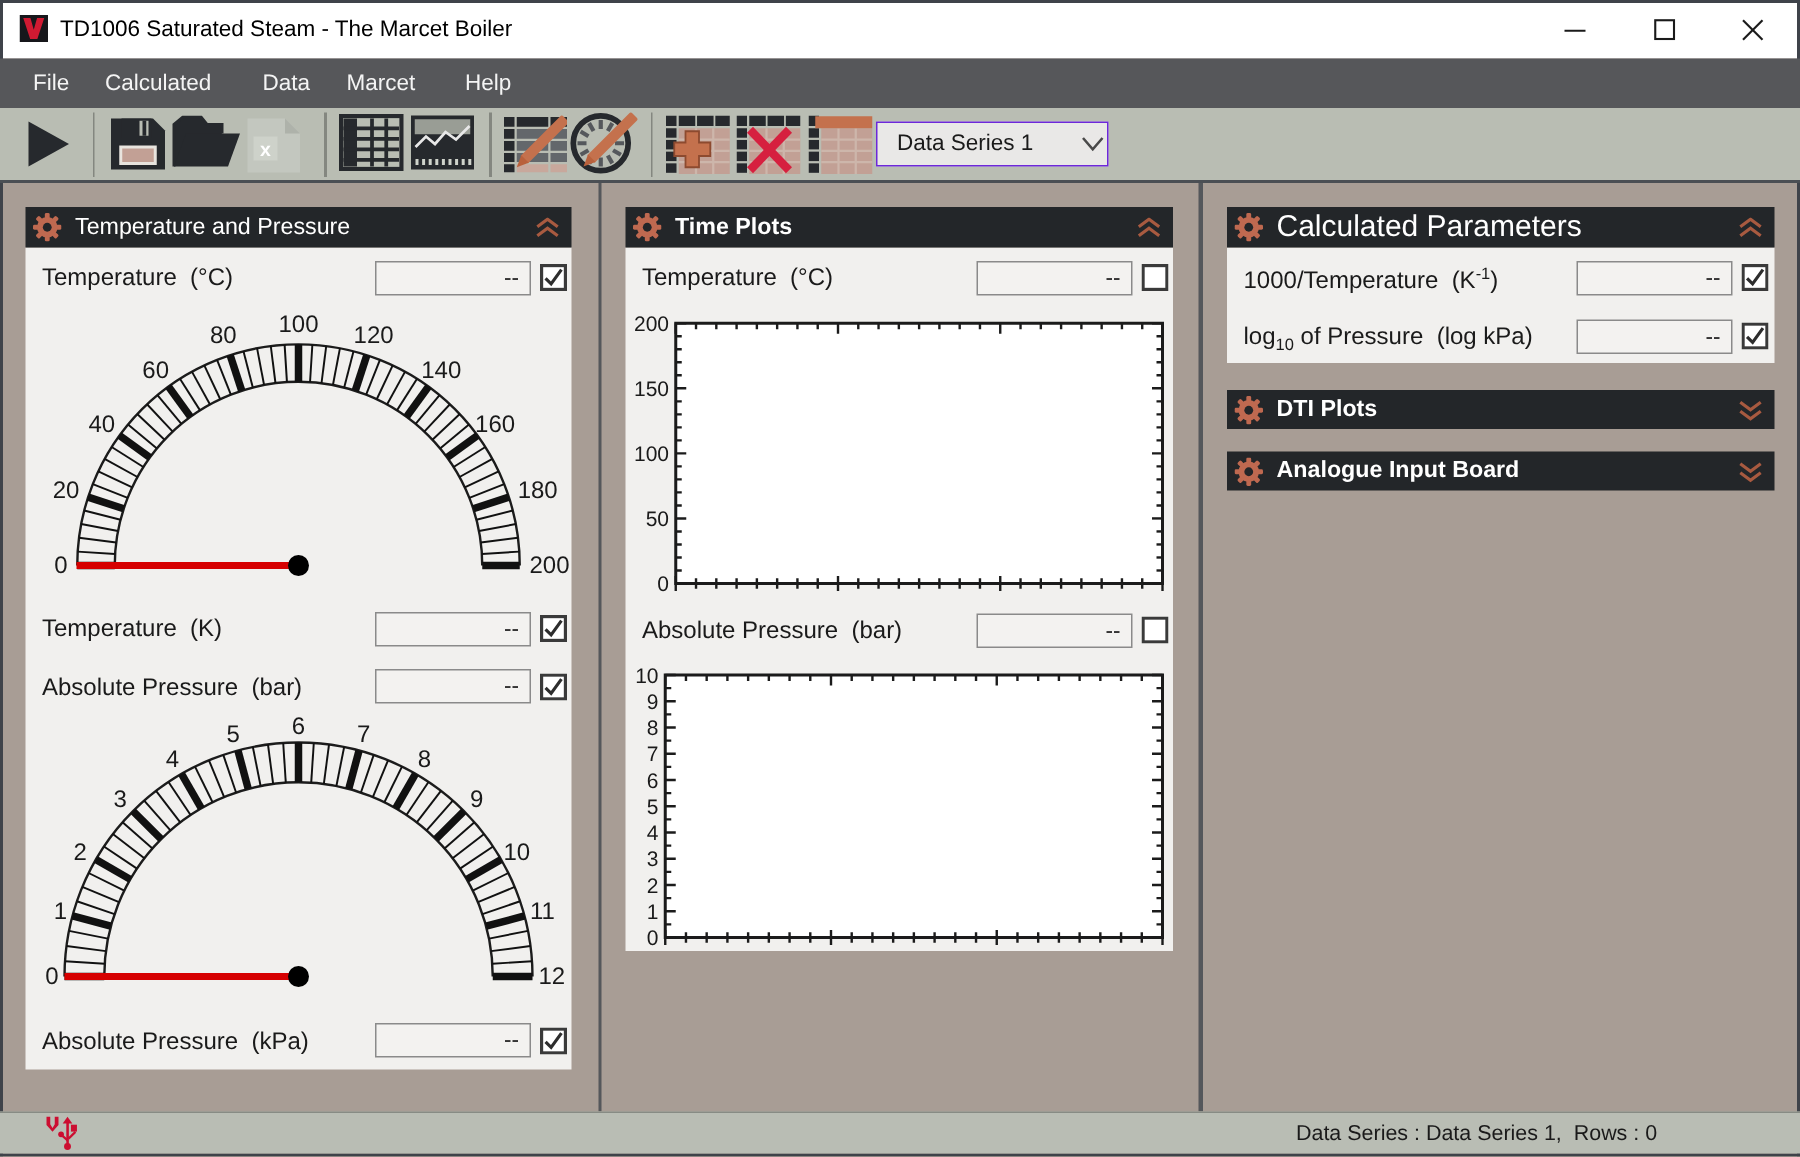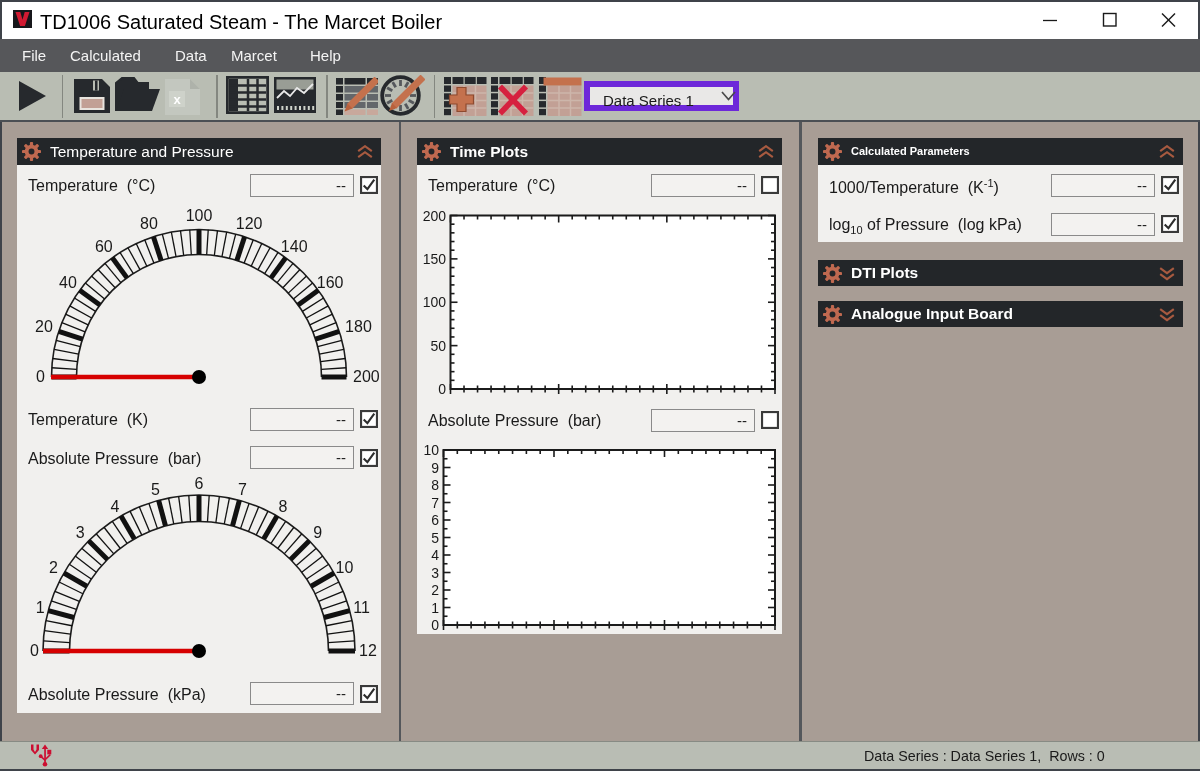"TD1006 Saturated Steam - The" div.abs { font-size: 20px -> 15px }
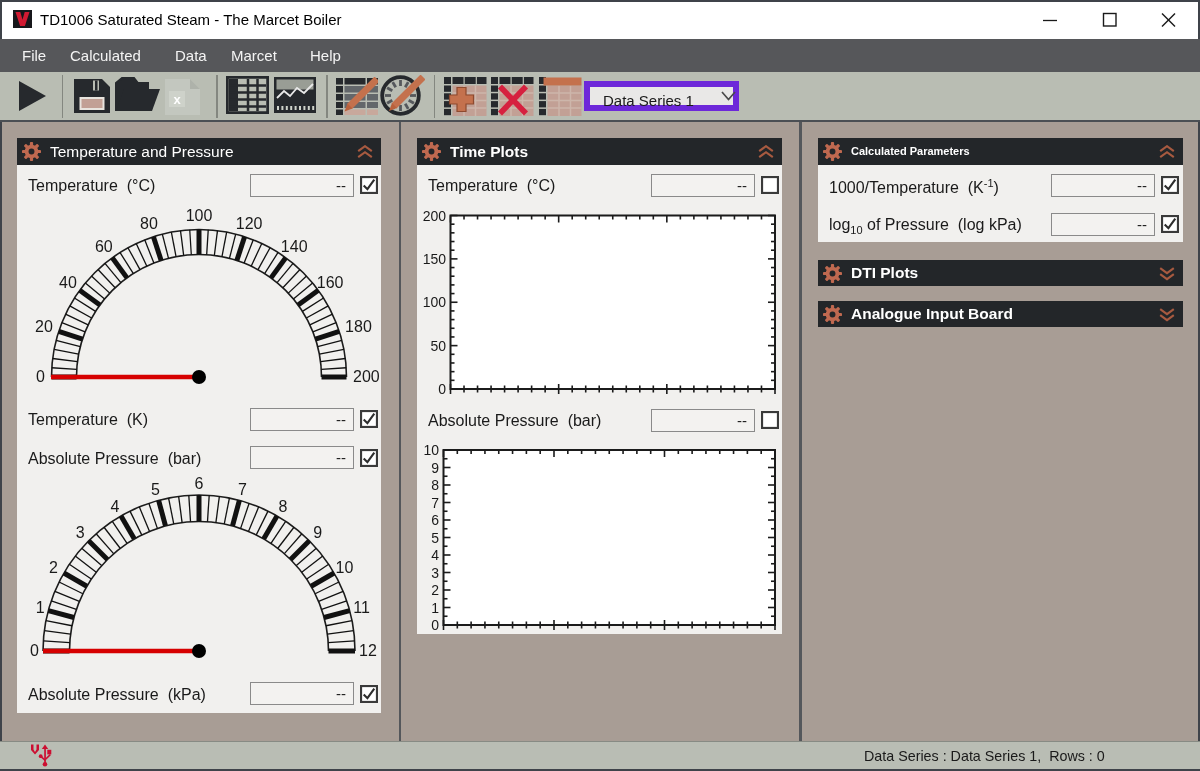"Data Series 1" div.abs { border: 6px solid #6d28d9 -> 1px solid #6d28d9 }
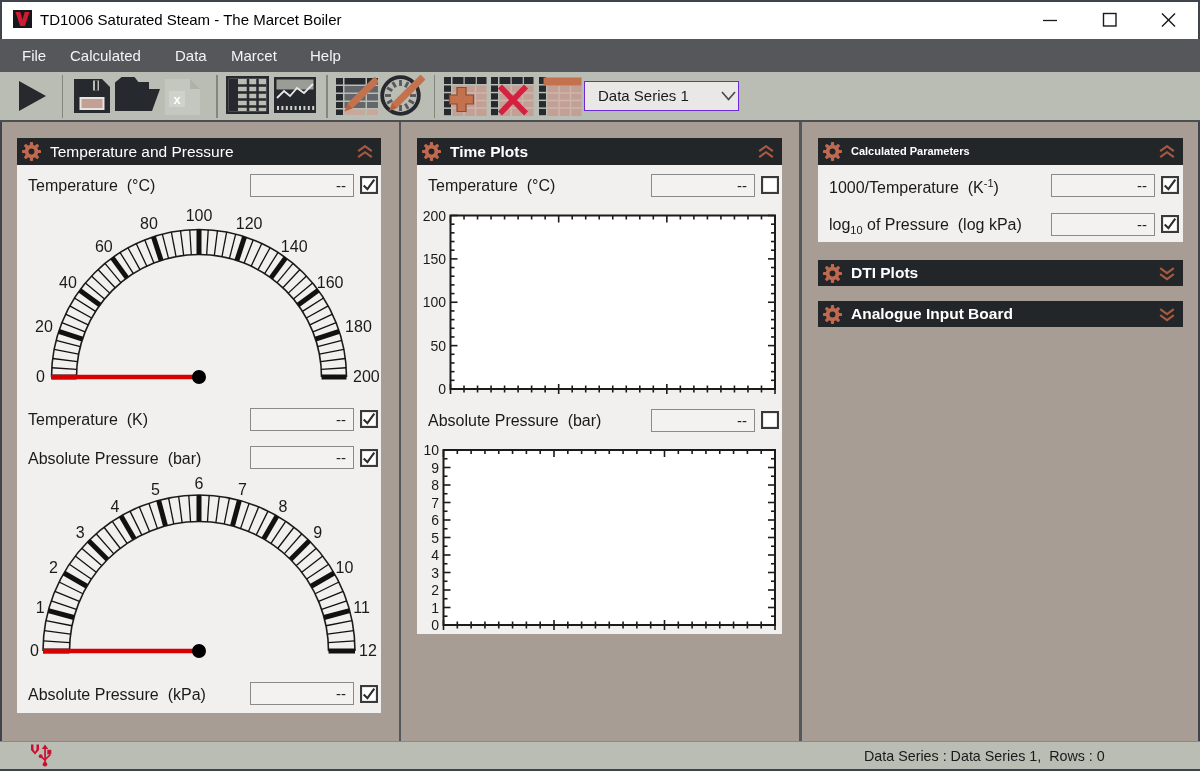"Calculated Parameters" div { font-size: 11px -> 20px; font-weight: bold -> normal }
